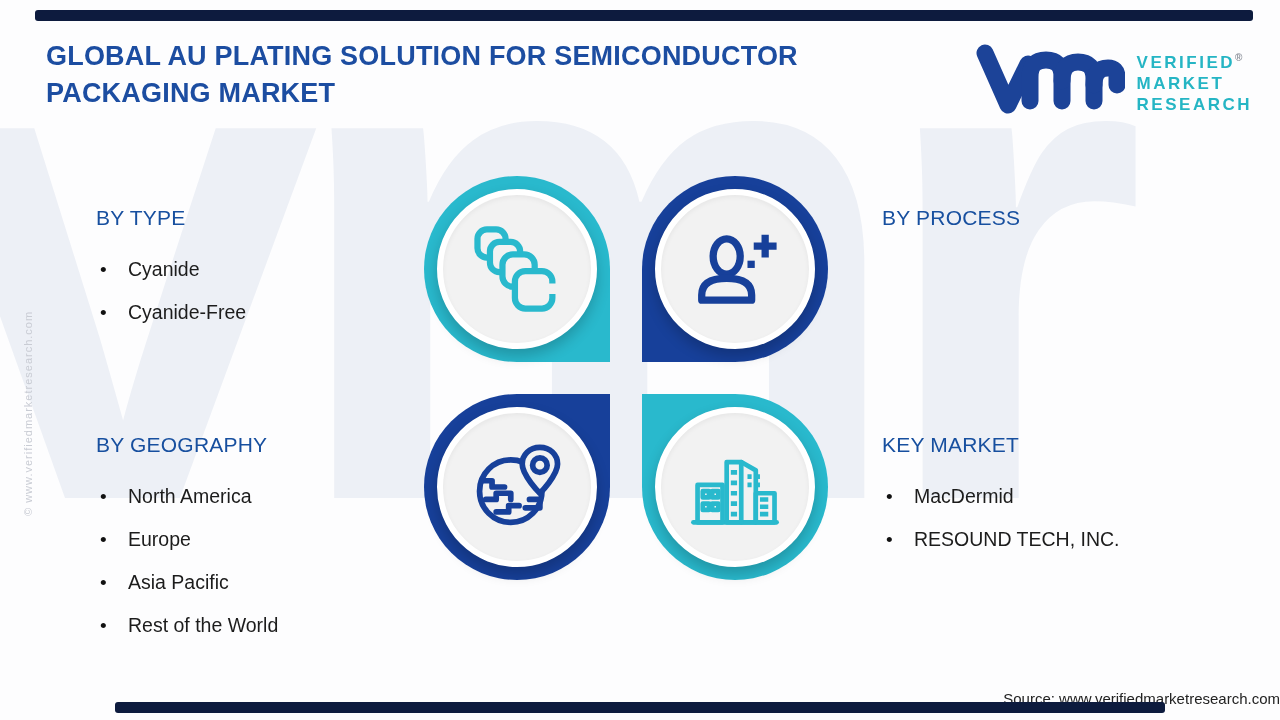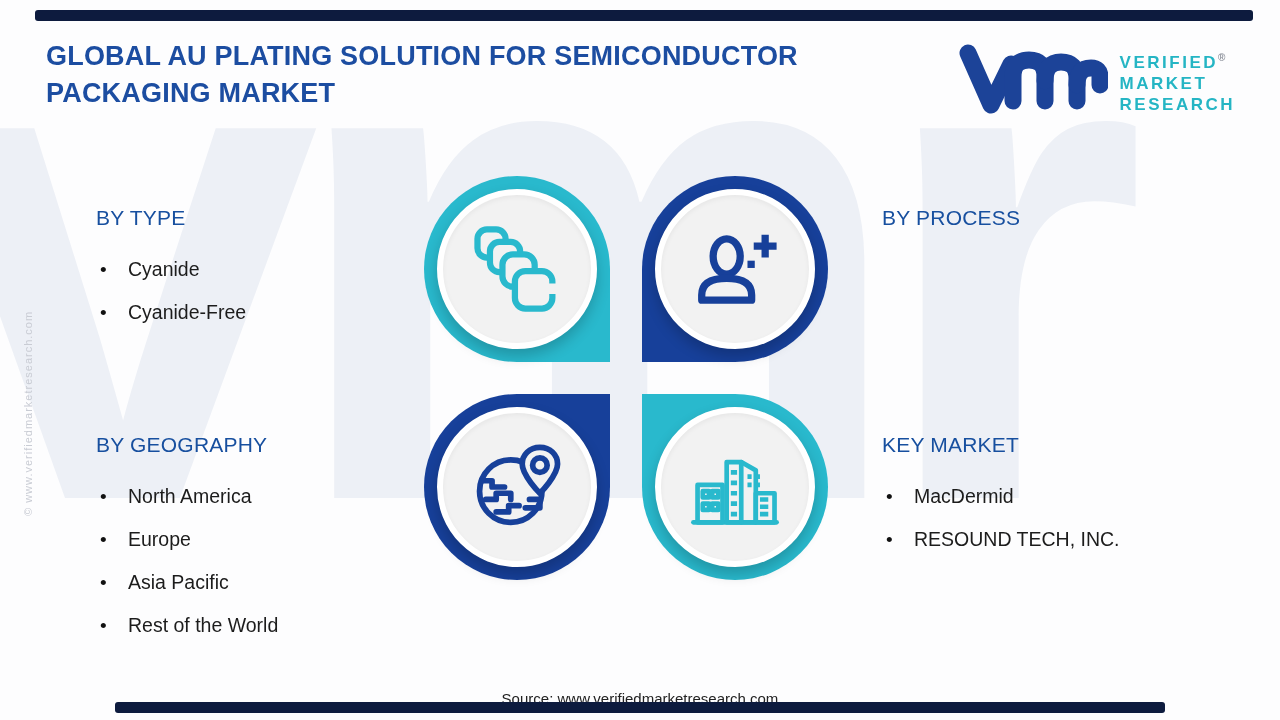"VERIFIED®" .logo { right: 45px -> 28px }
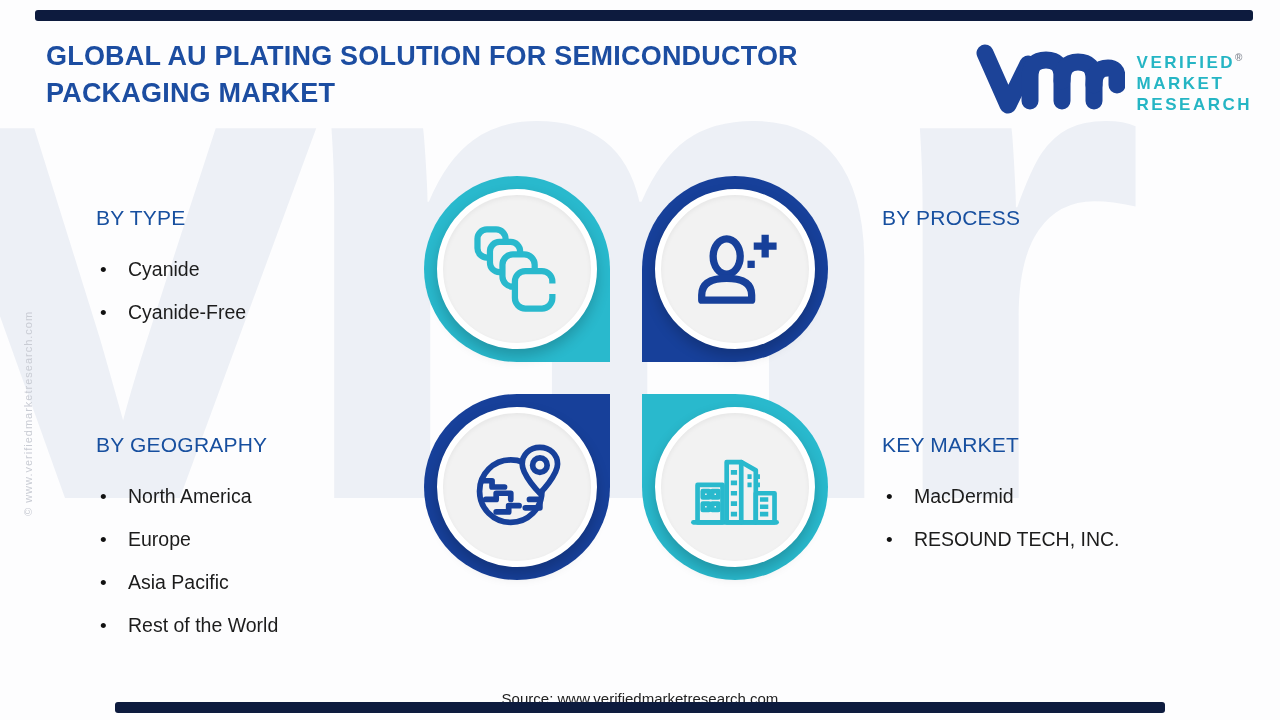"Source: www.verifiedmarketresearch.com" .source { text-align: center -> right }
